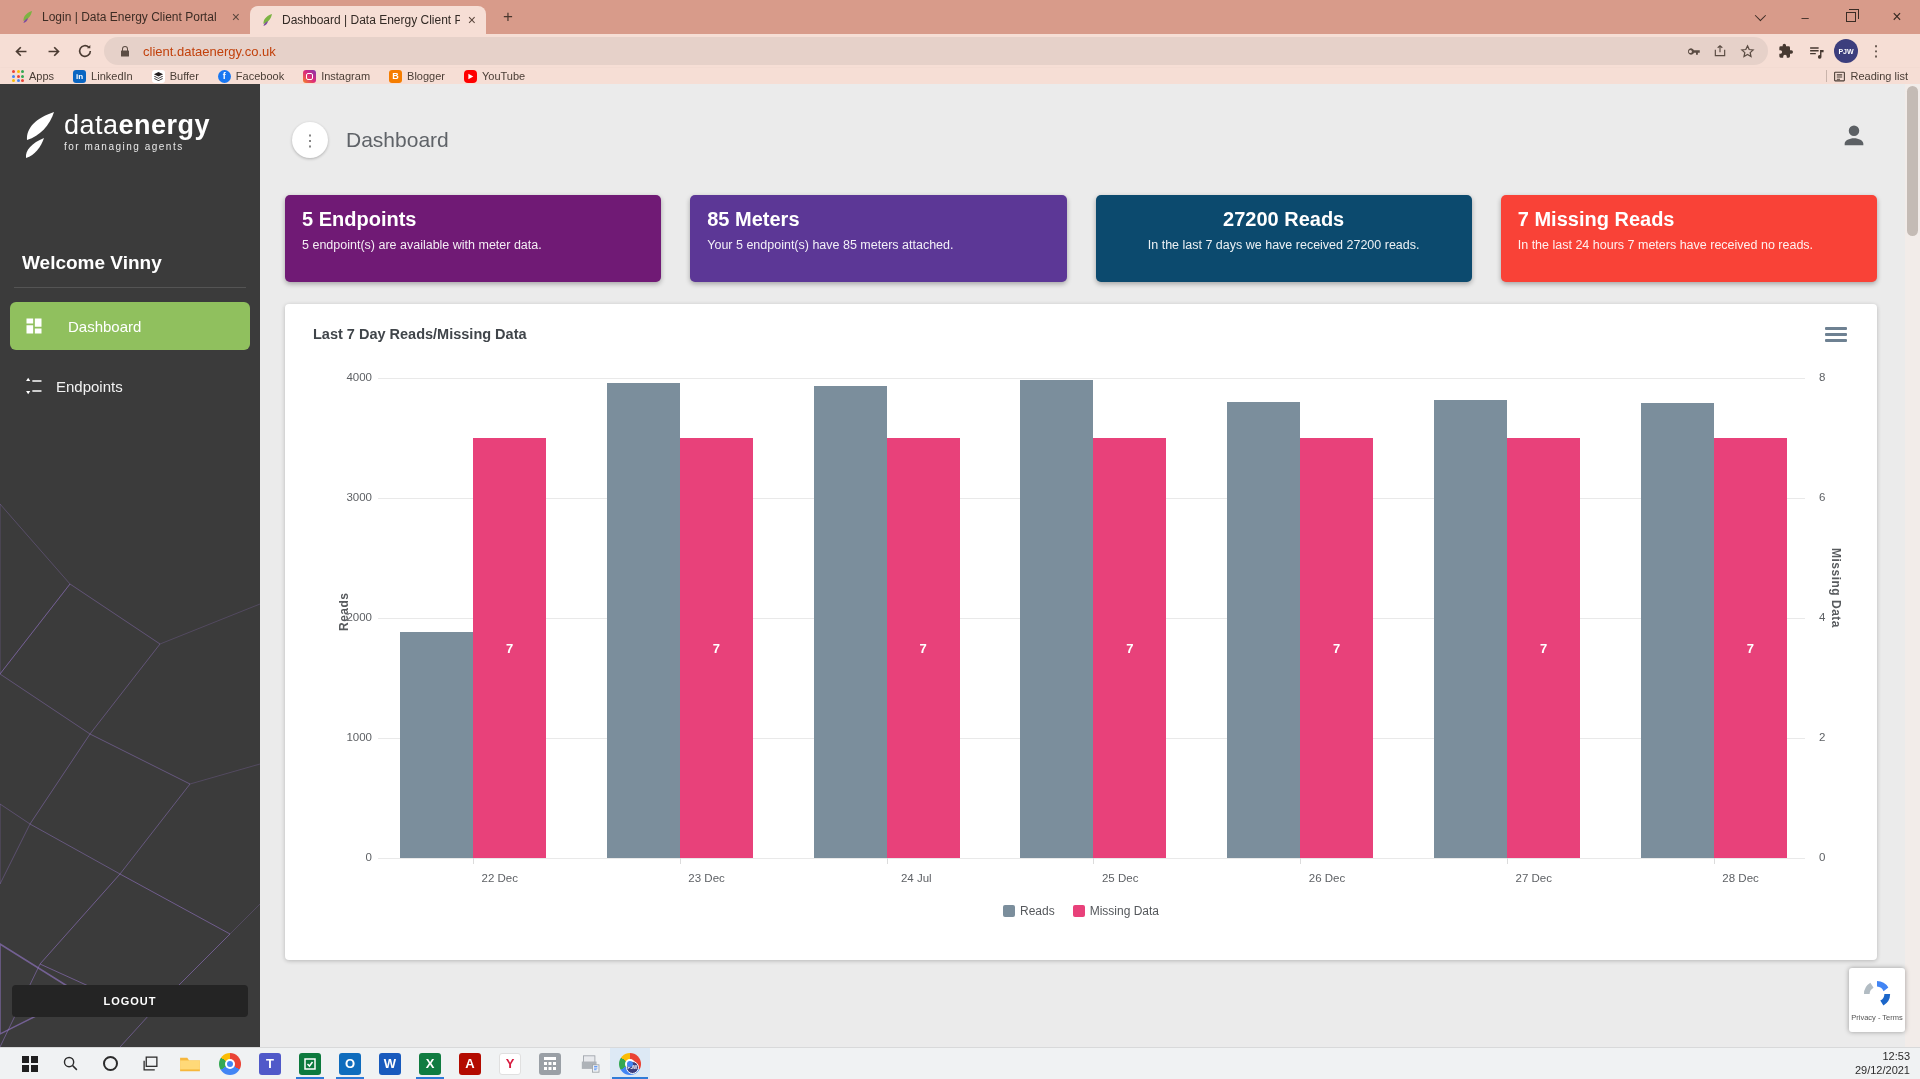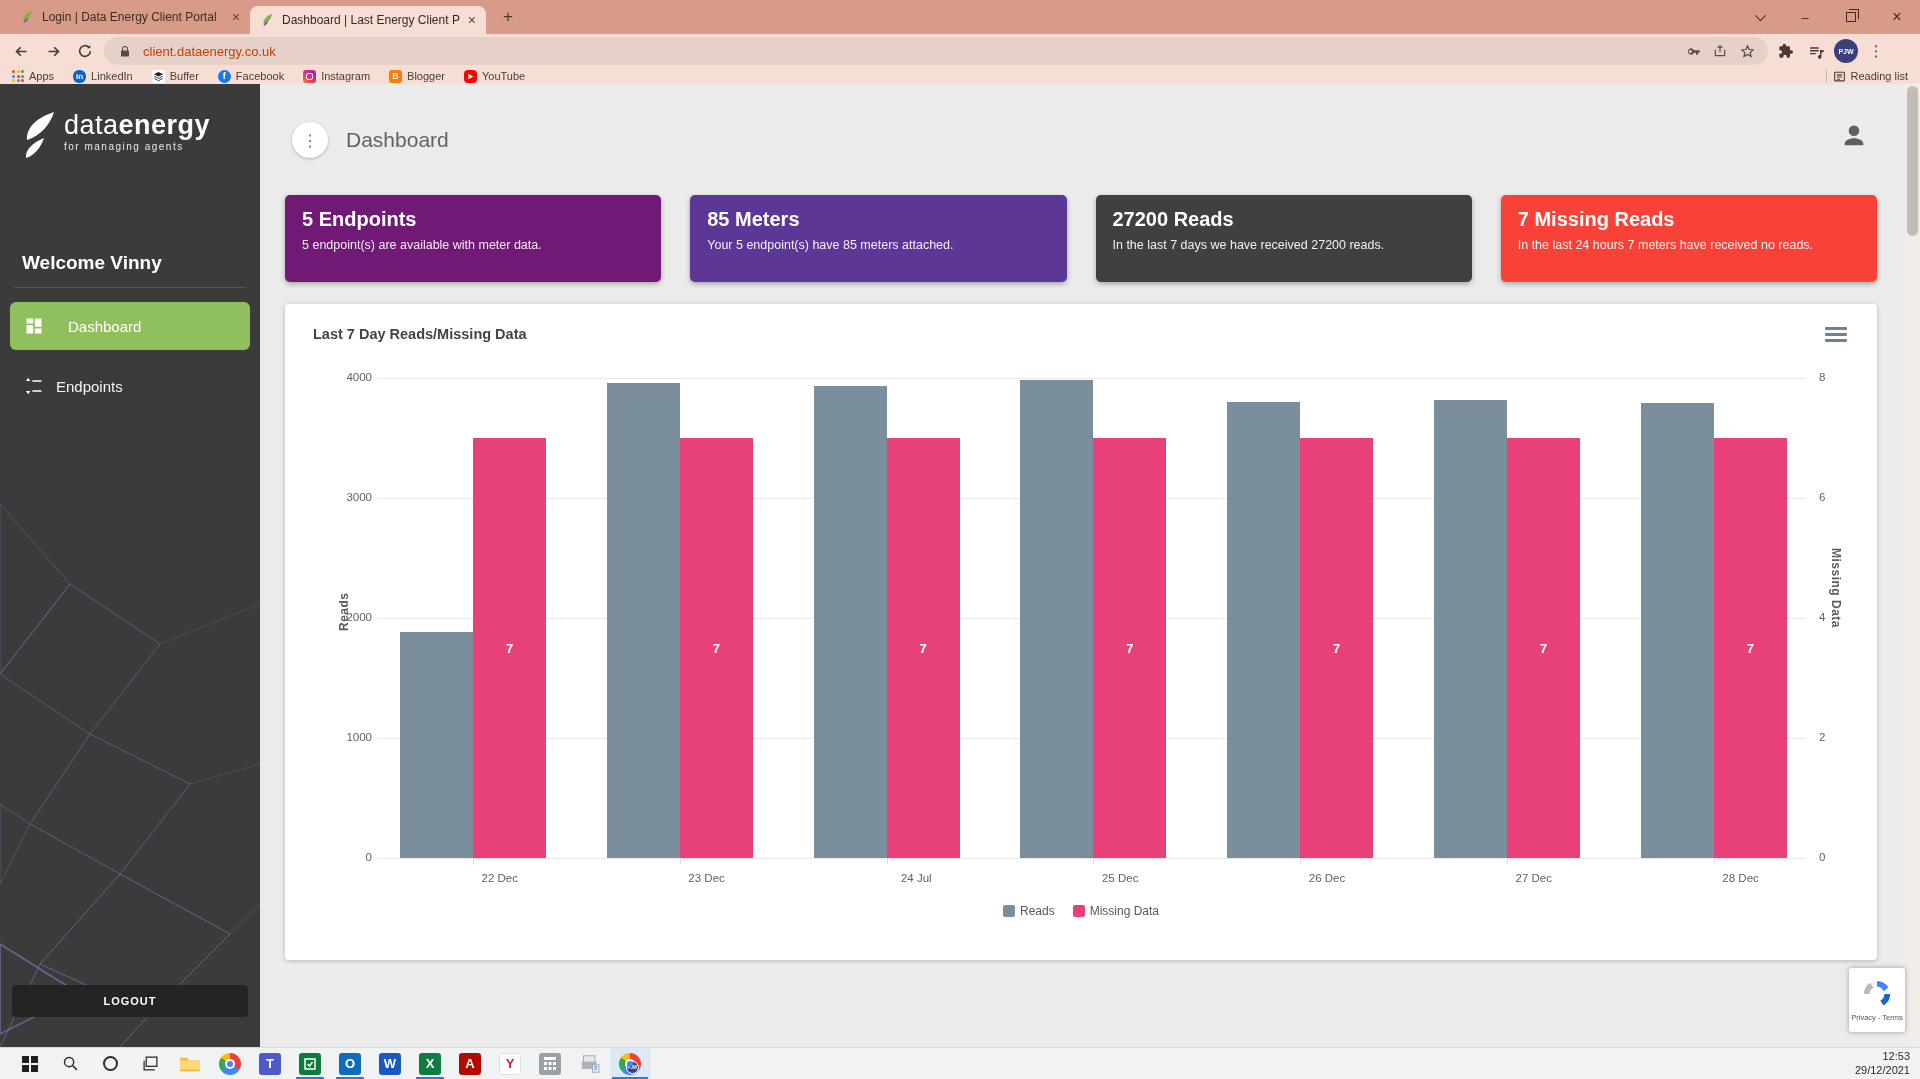"Dashboard | Last Energy Client" span.t-title { text: Last -> Data }
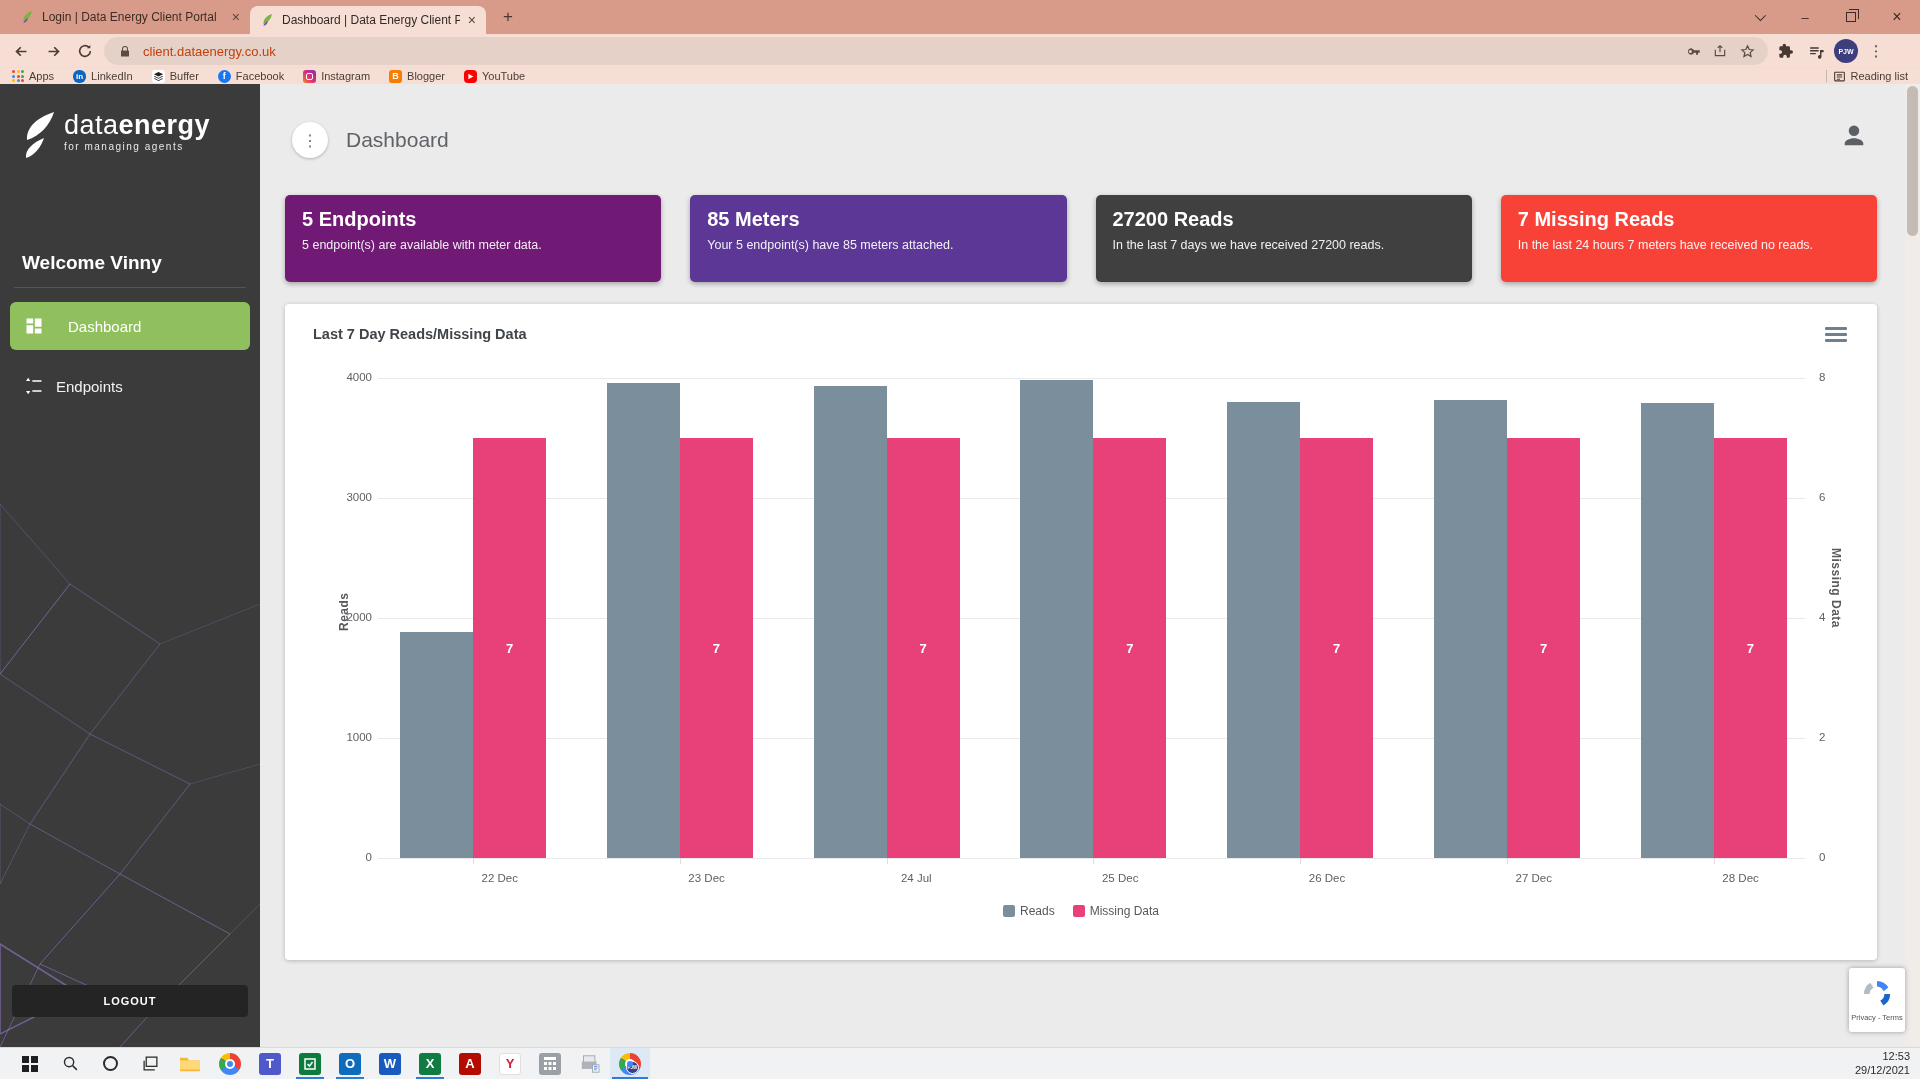"in" span.bm-ic { border-radius: 6px -> none }
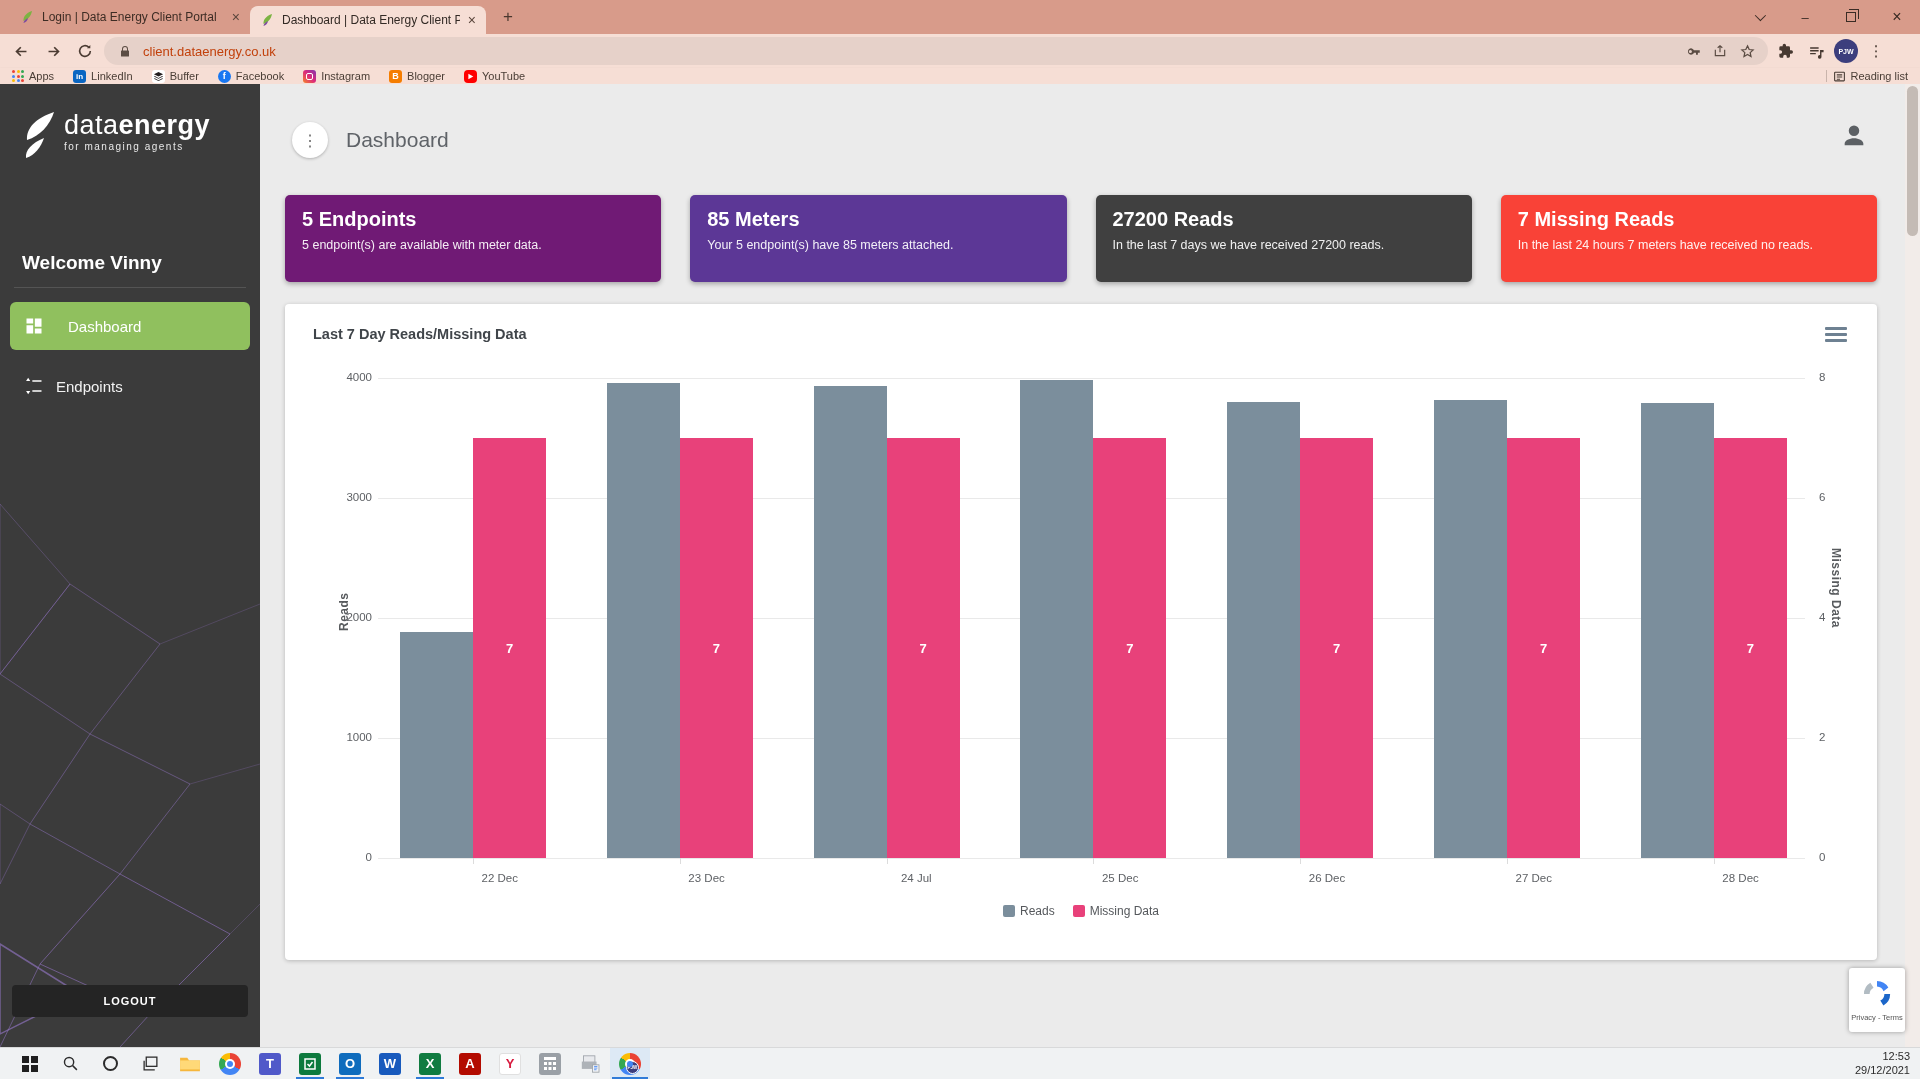"27200 Reads" div.card { background: #404040 -> #0c4a6e; text-align: none -> center }
